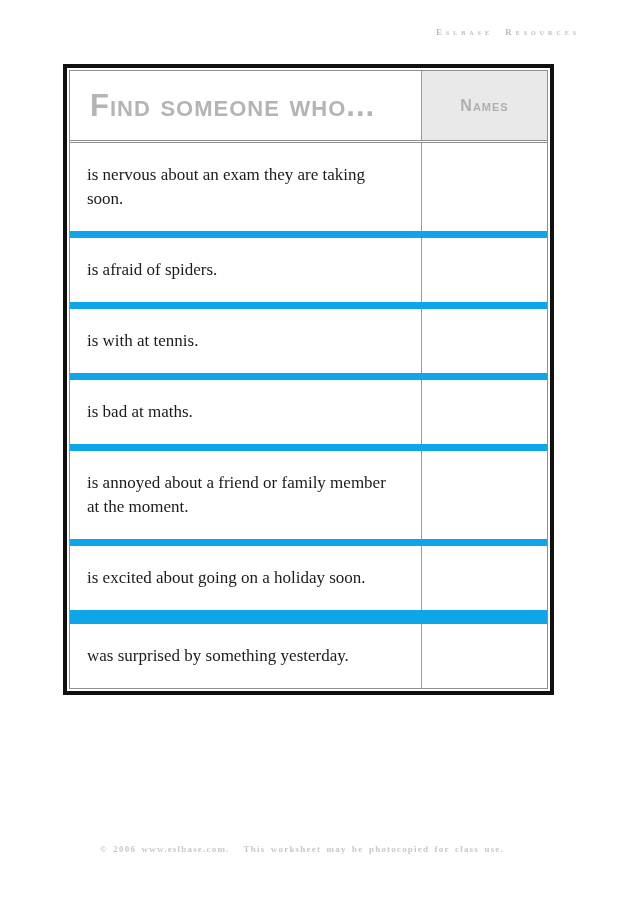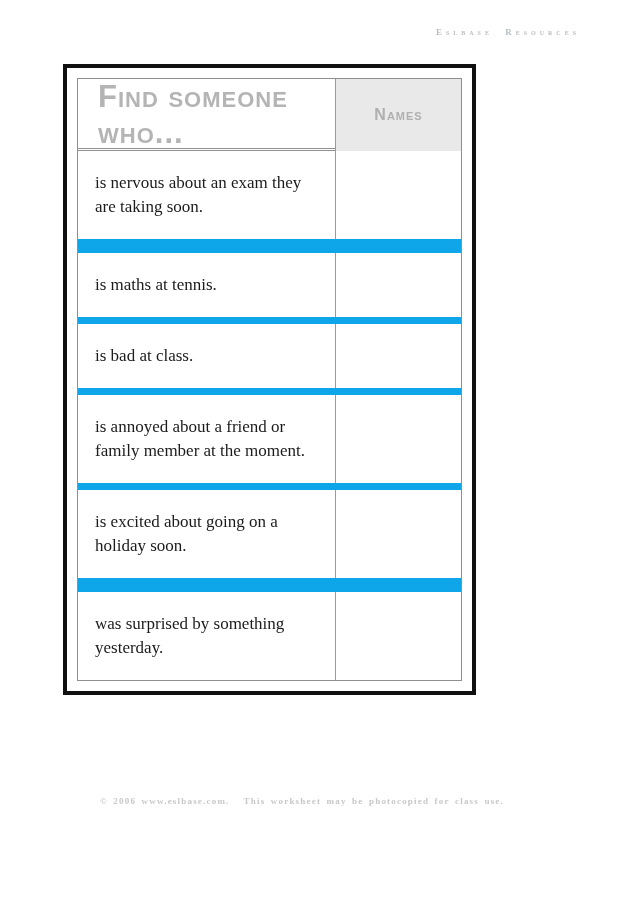"Find someone who..." .sheet { padding: 10px -> 2px; width: 413px -> 491px }
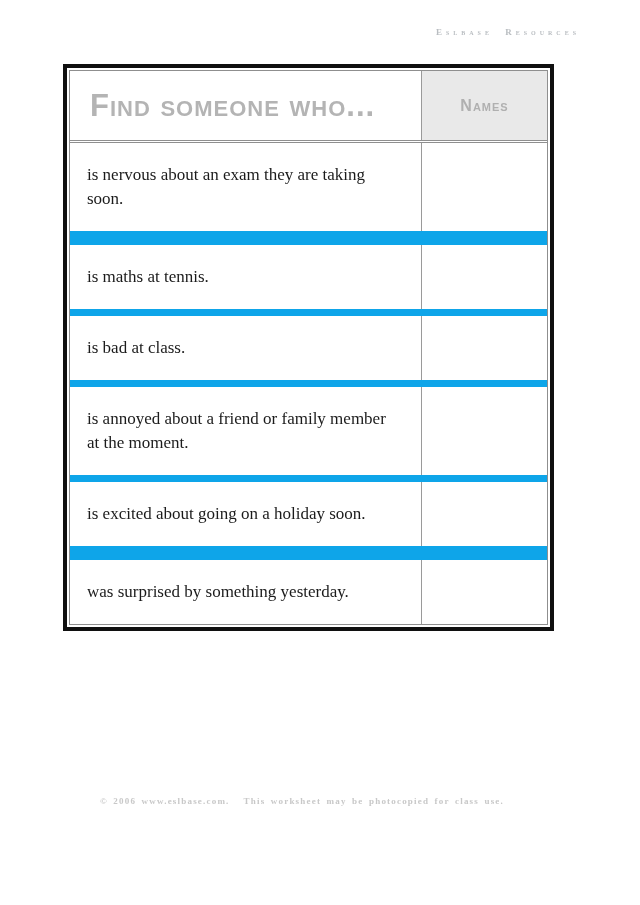"is afraid of spiders." div.prompt-cell { html: none -> <div>is afraid of spiders.</div> }
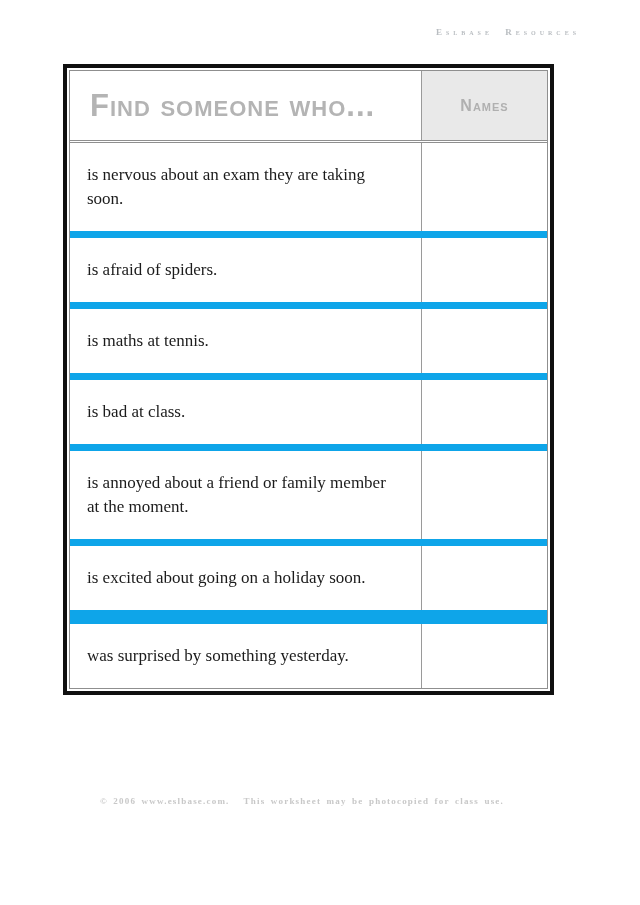"is maths at tennis." div.prompt-cell { text: maths -> with }
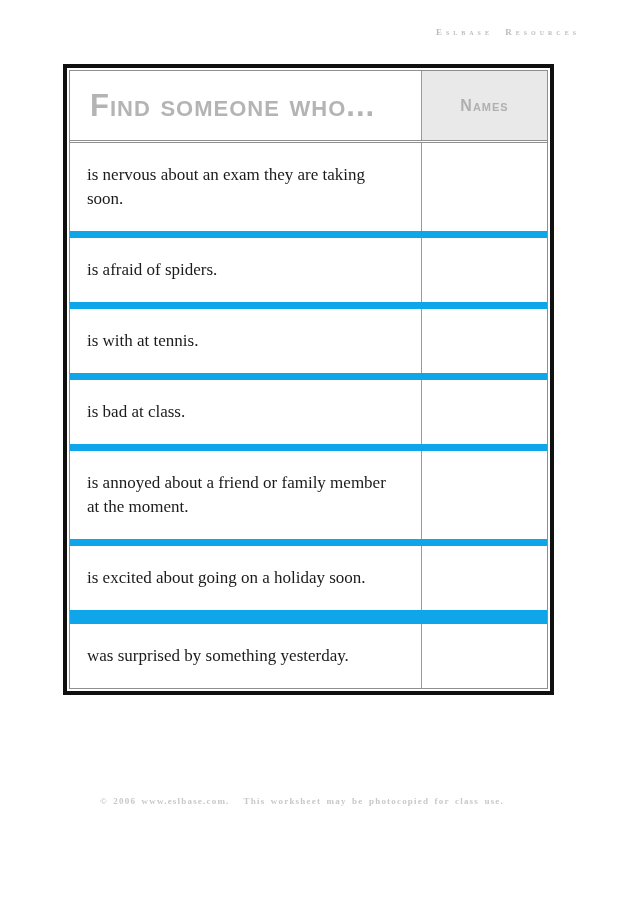"is bad at class." div.prompt-cell { text: class -> maths }
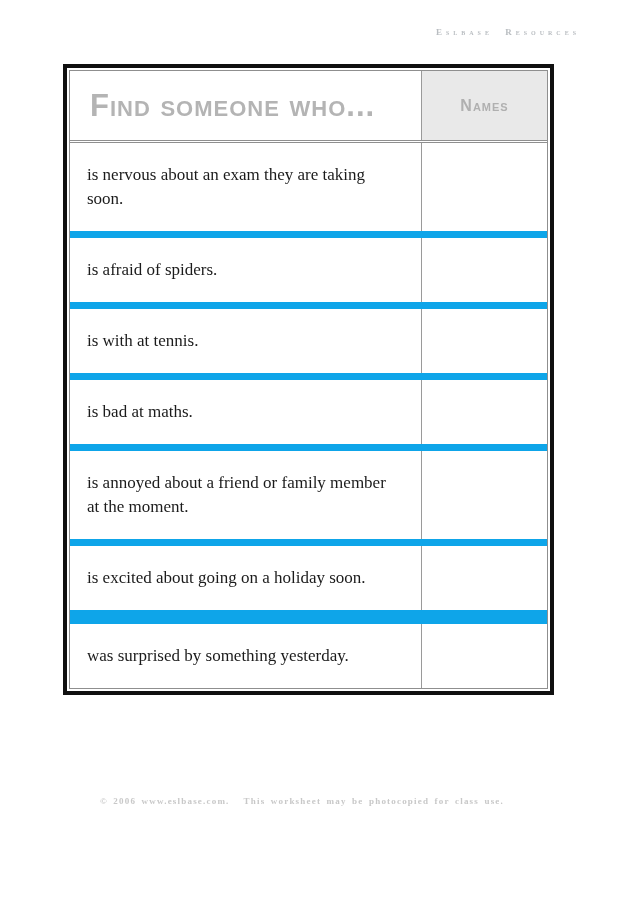"© 2006 www.eslbase.com. This worksheet" .footer { top: 796px -> 844px }
